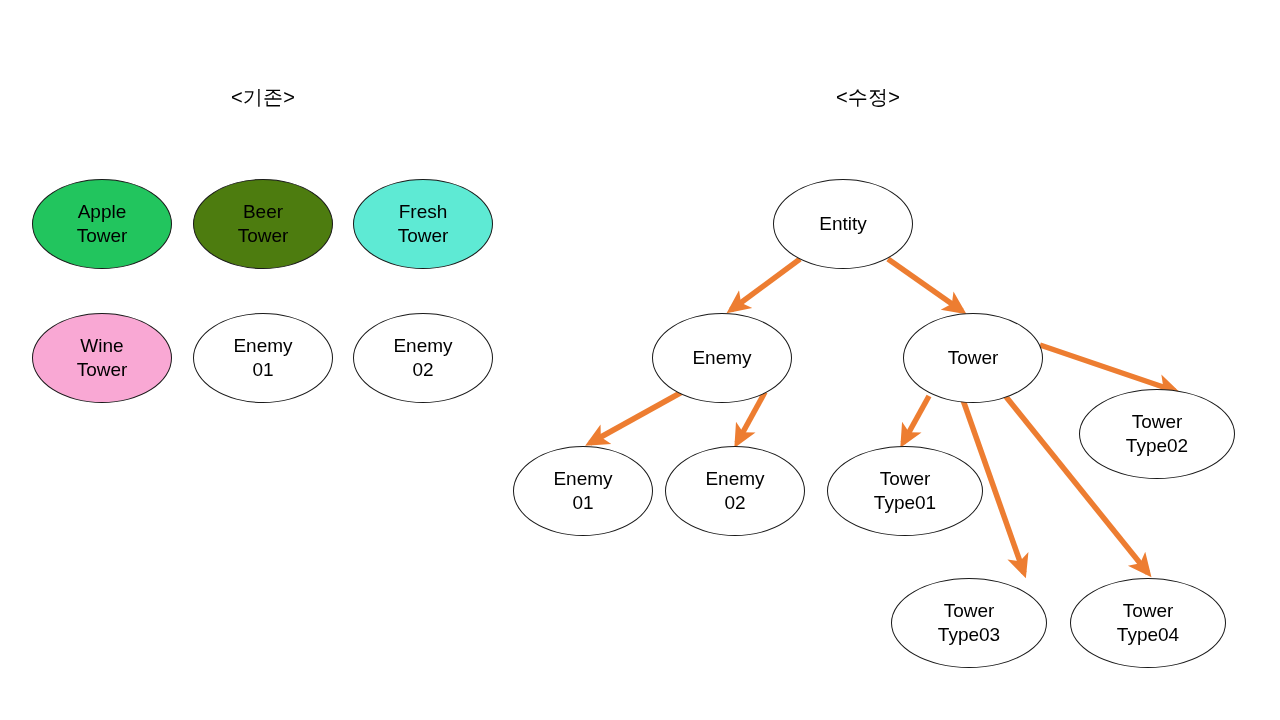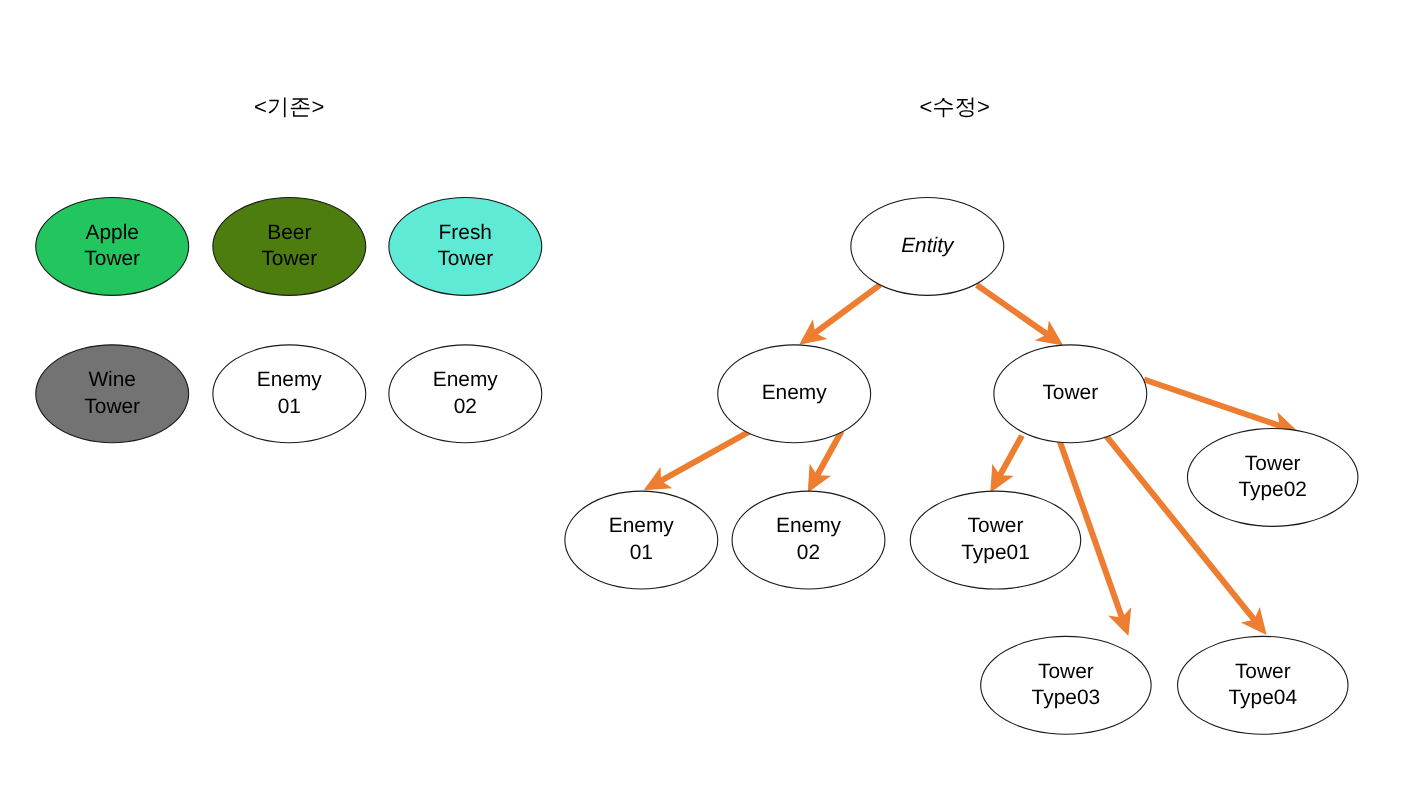"Entity" div.node { font-style: italic -> none }
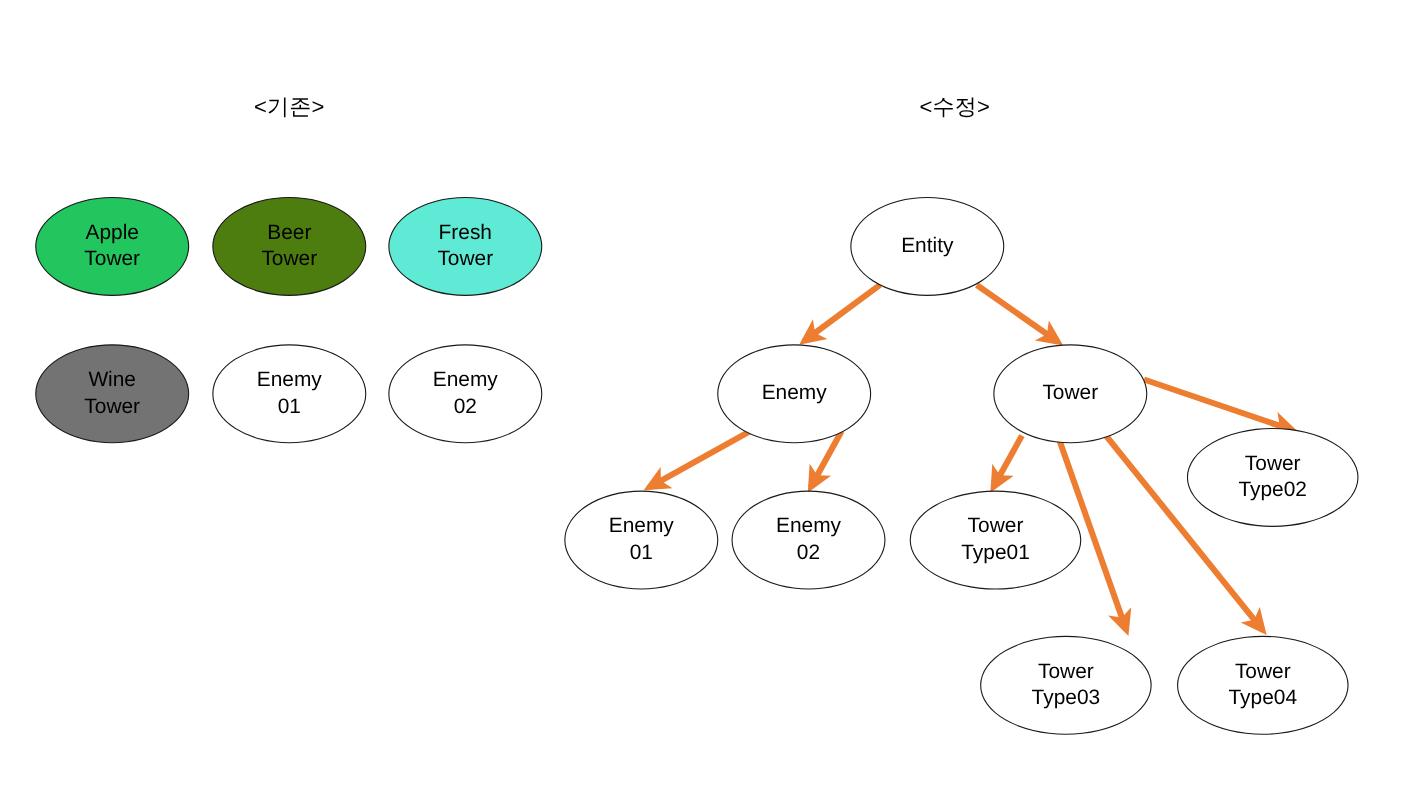"Wine" div.node { background: #737373 -> #f9a8d4 }
